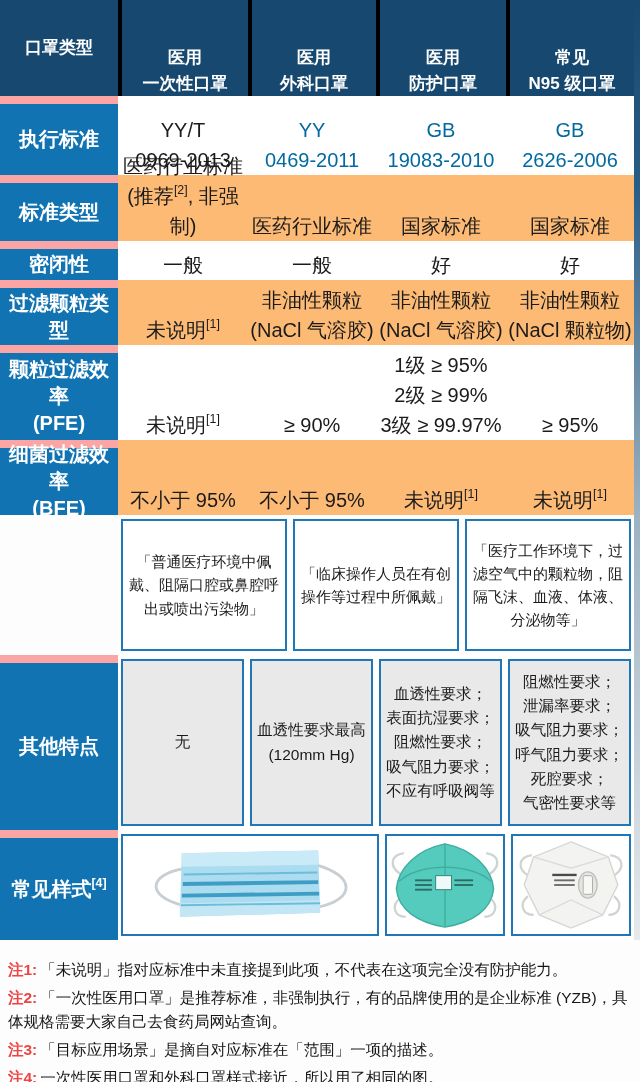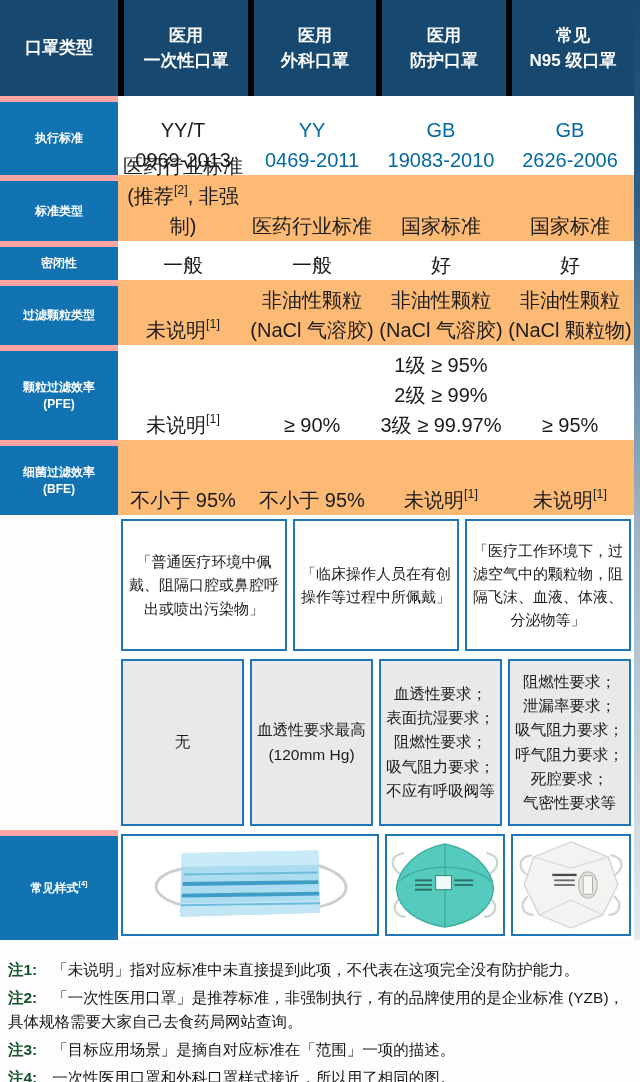"医用" .hcell+.hcell { align-items: none -> flex-end; border-left: 6px solid #000000 -> 4px solid #000000 }
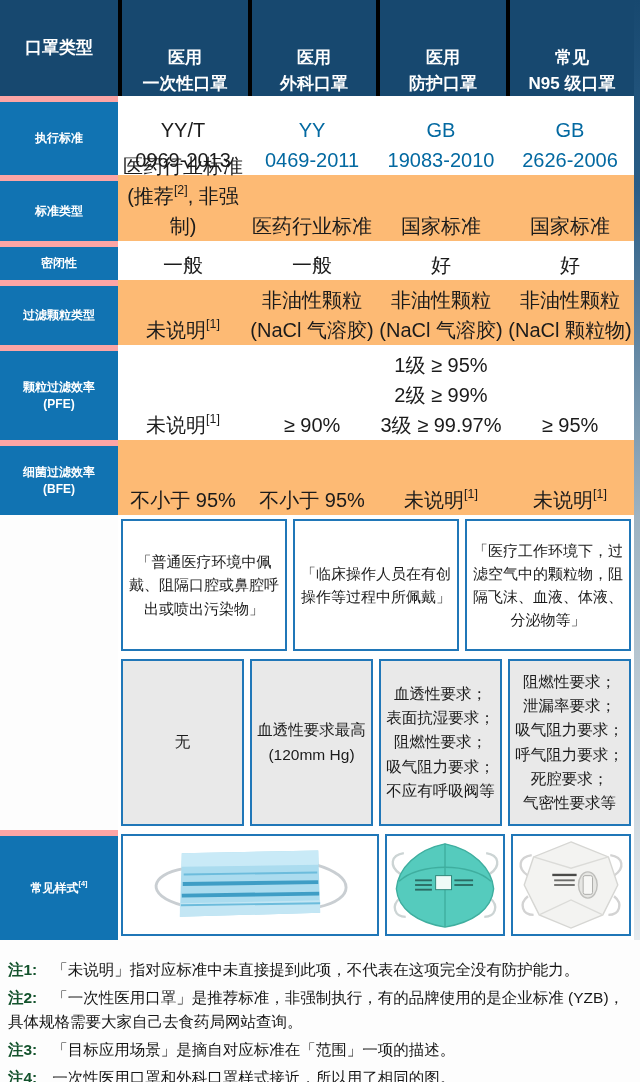"执行标准" .lbl { border-top: 6px solid #fca5a5 -> 8px solid #fca5a5; font-size: 12px -> 20px }
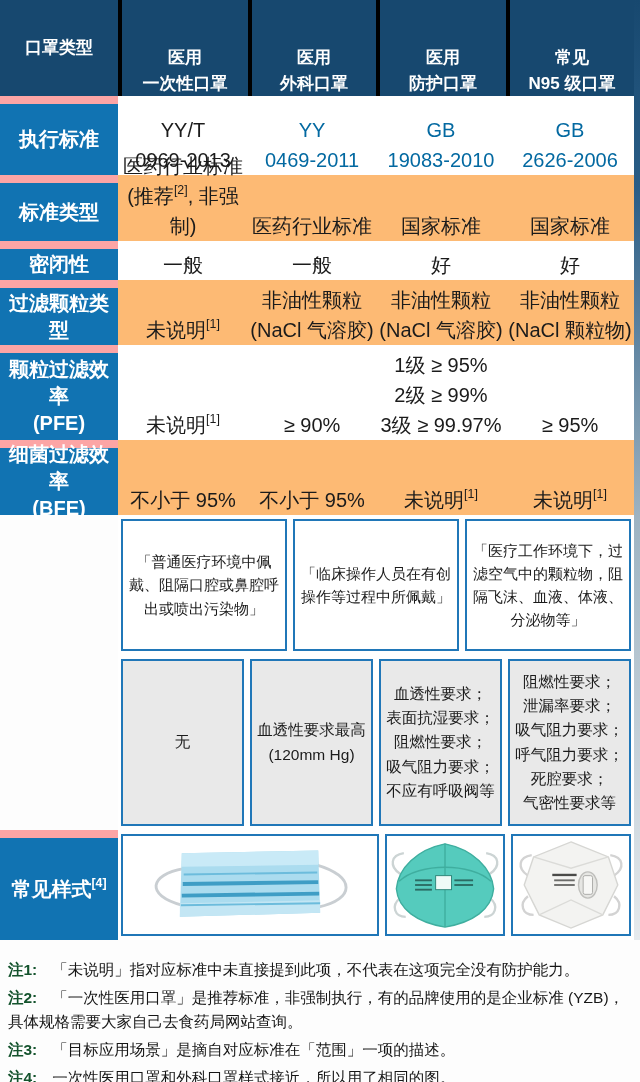"其他特点" div.lbl { html: none -> <div> <span>其他特点</span> </div> }
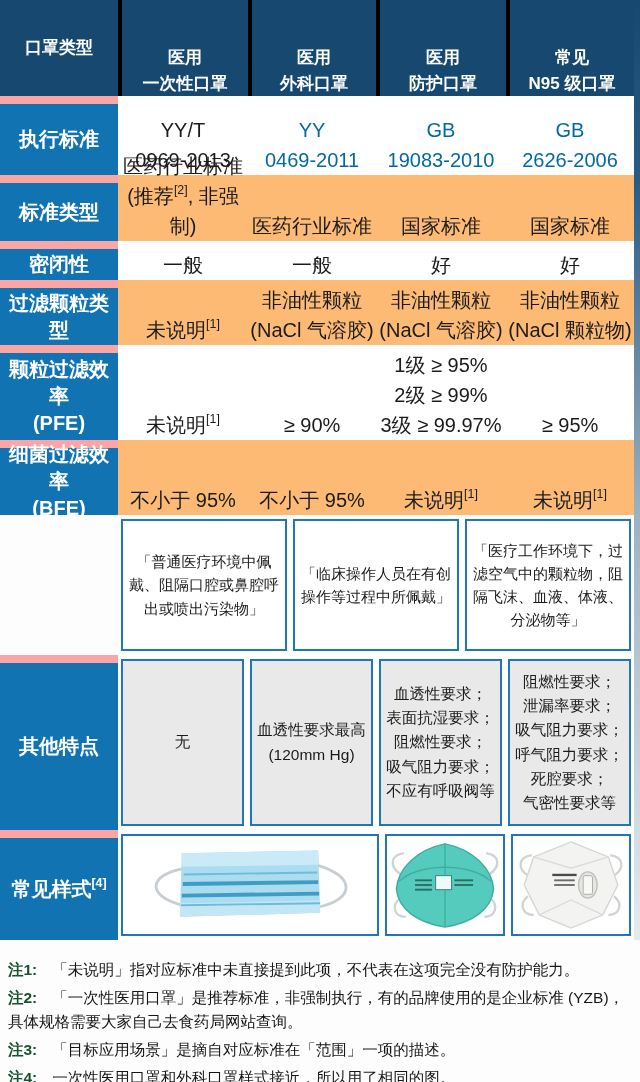"注1:" .ntag { color: #14532d -> #ef4444; margin-right: 15px -> 3px }
